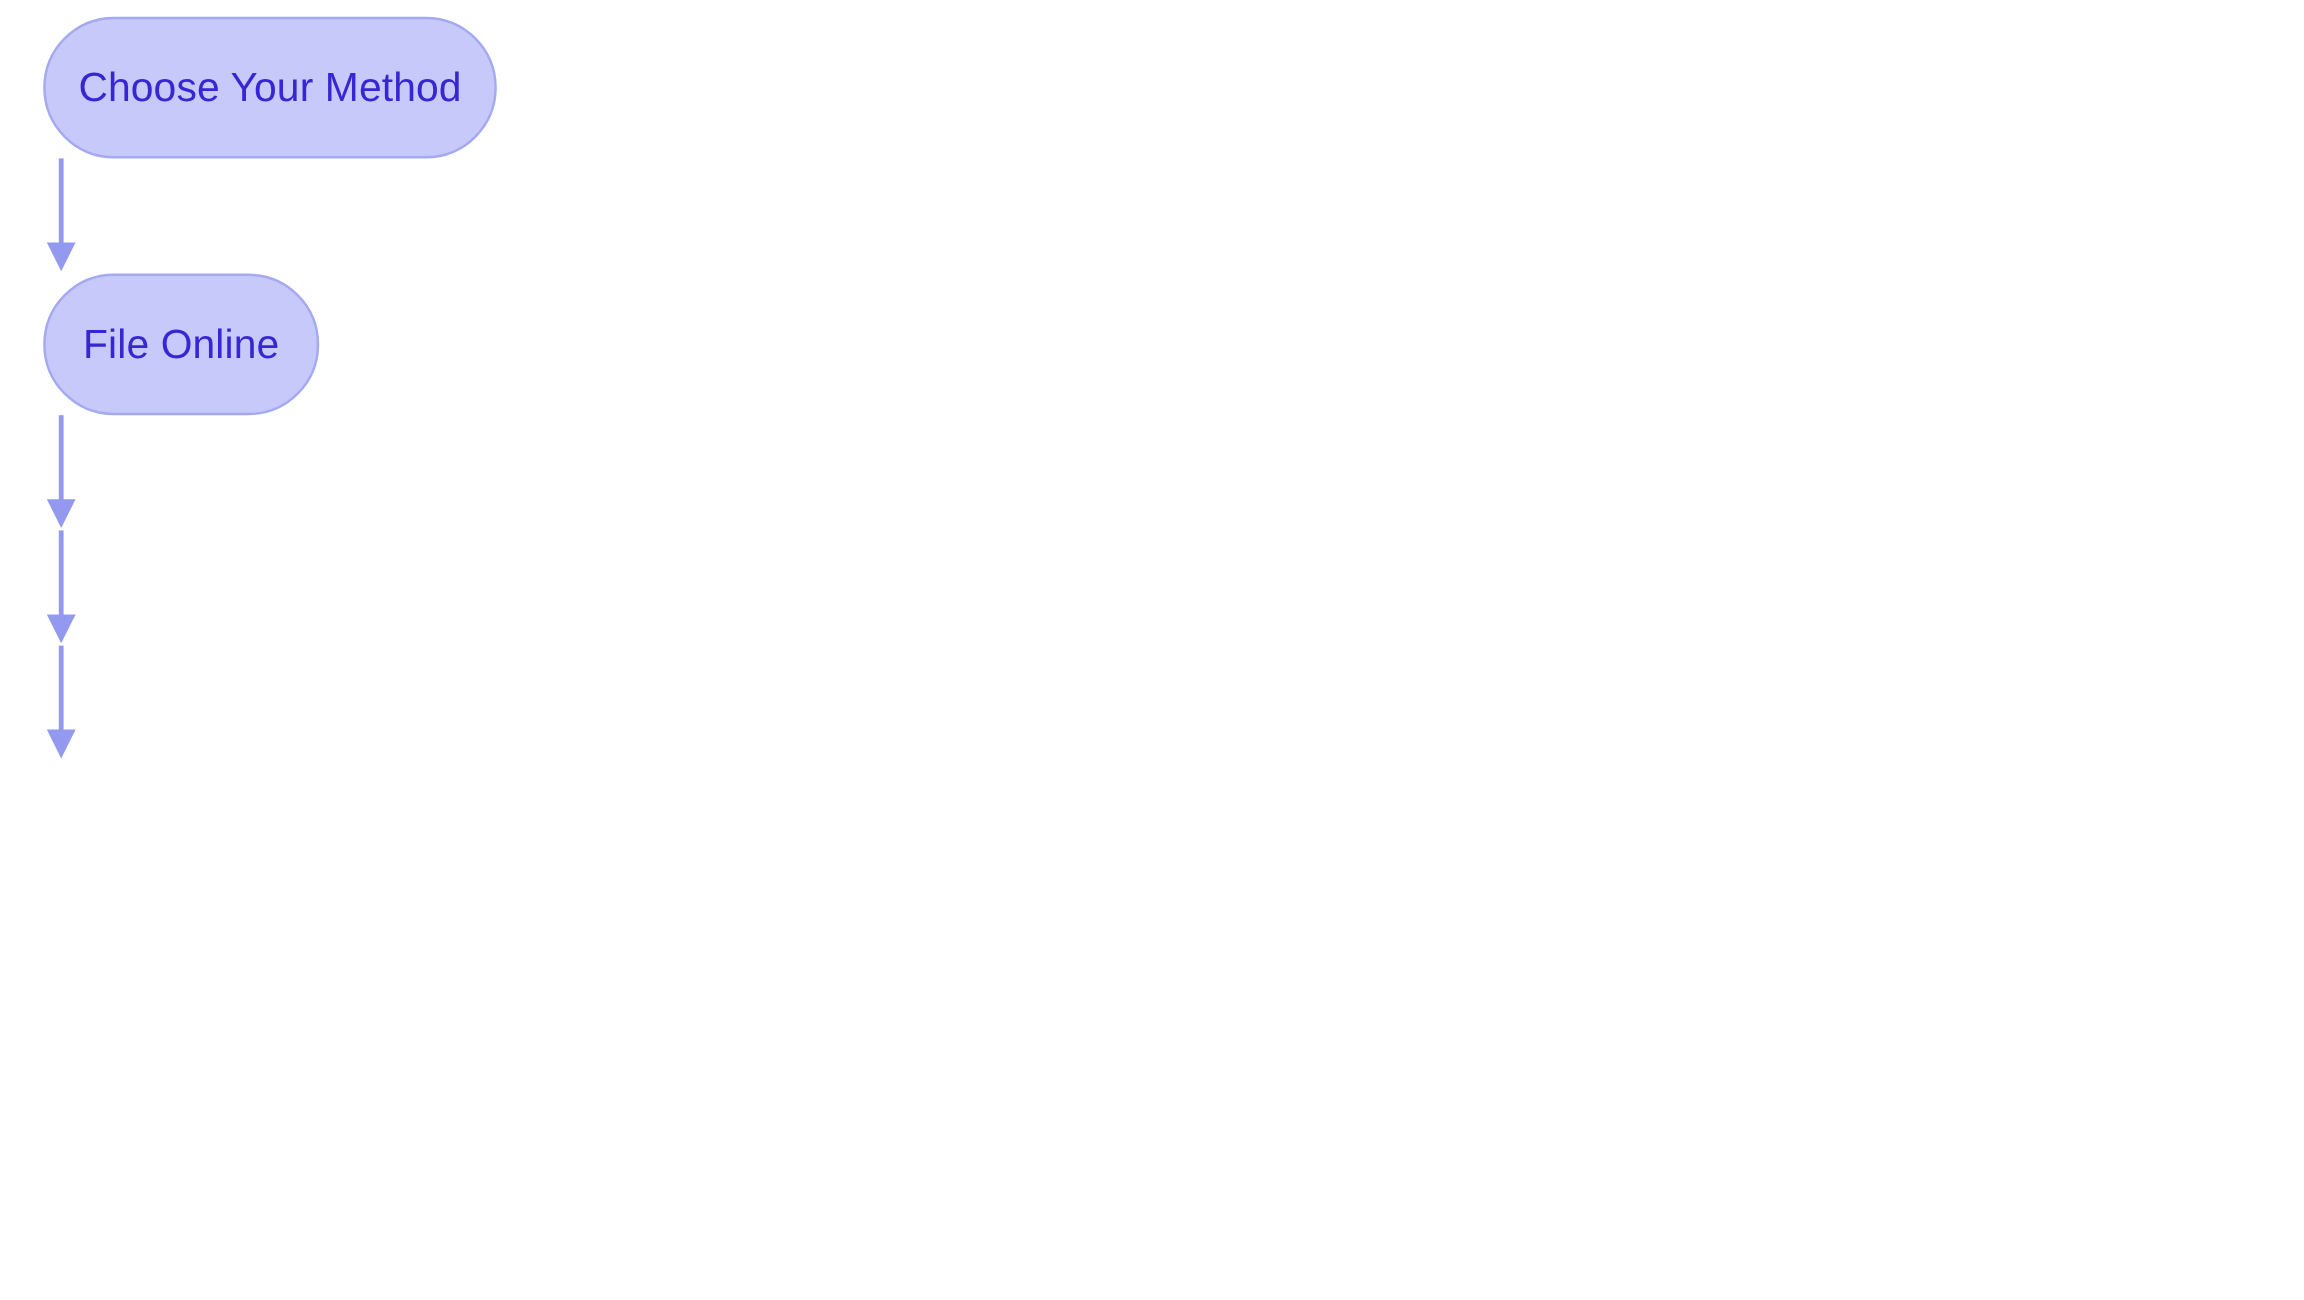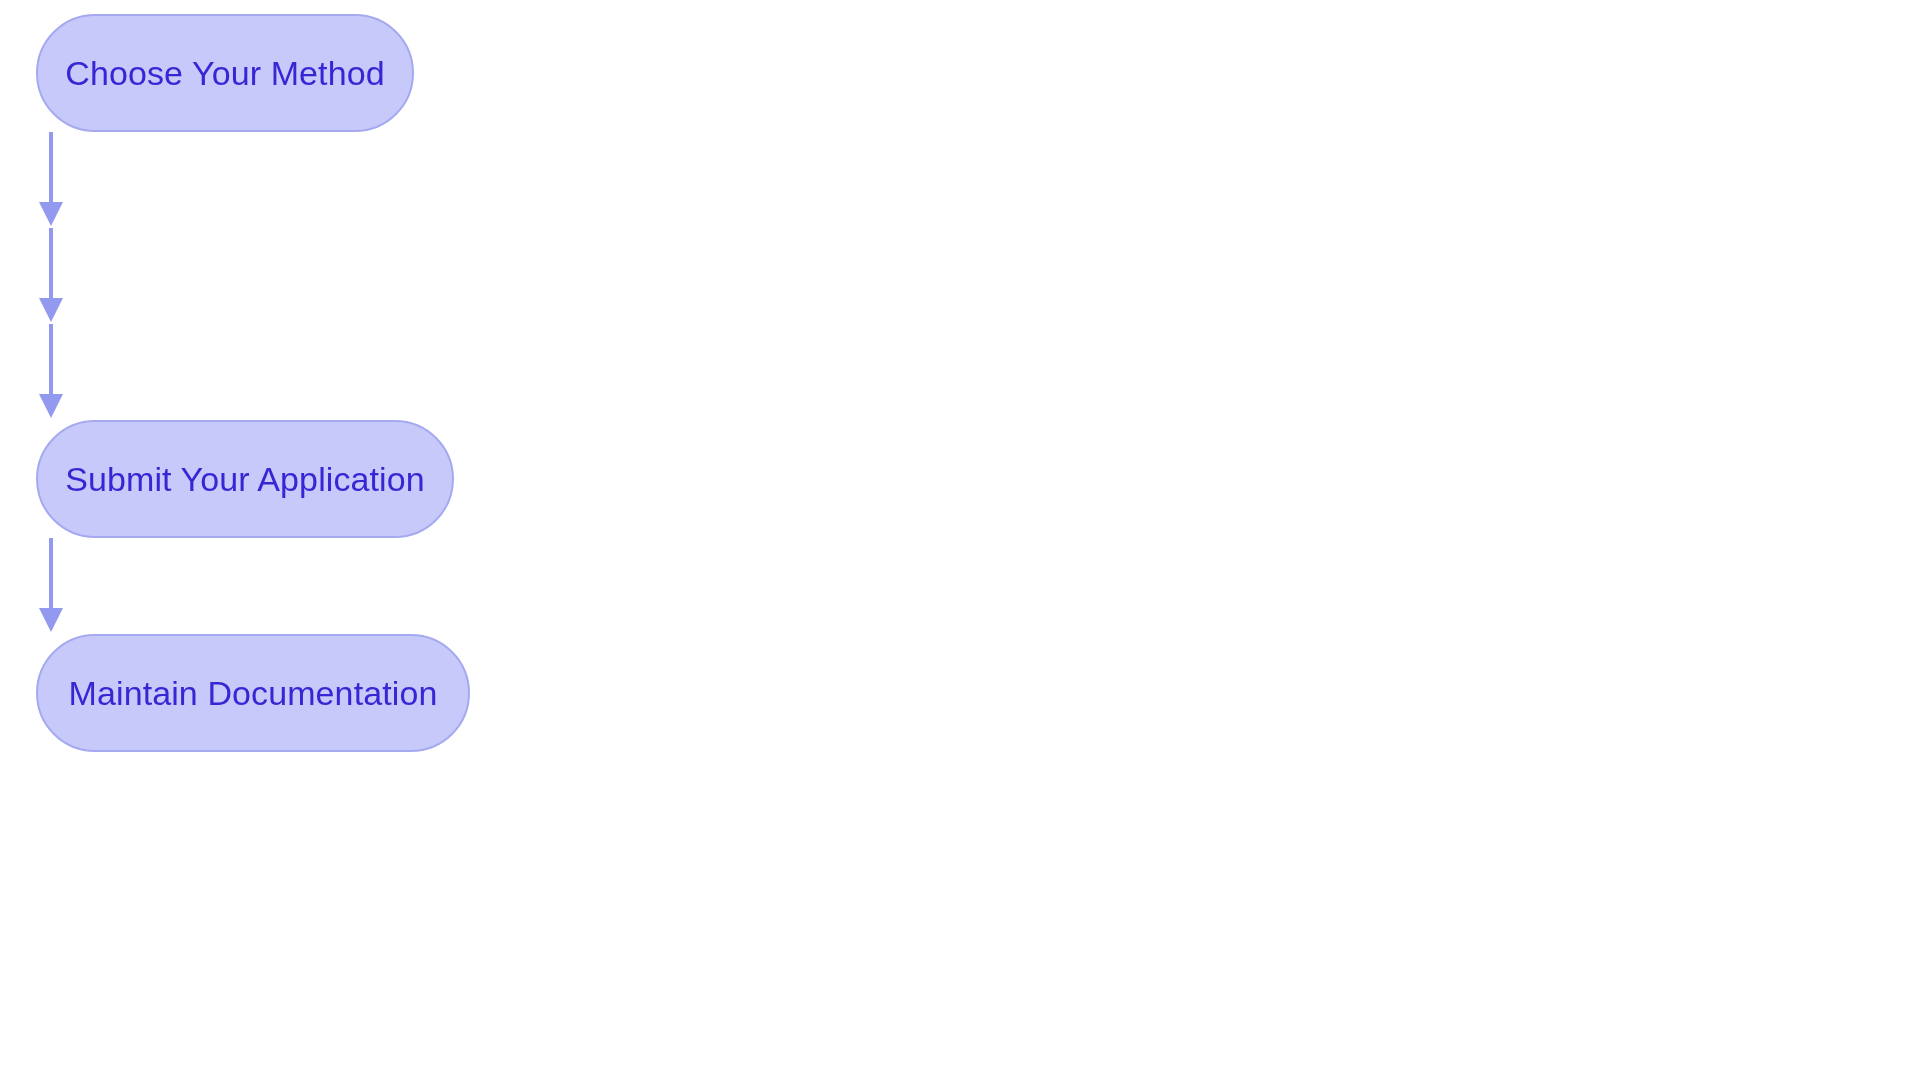"File Online" div.node { html: none -> <div> <span>File Online</span> </div> }
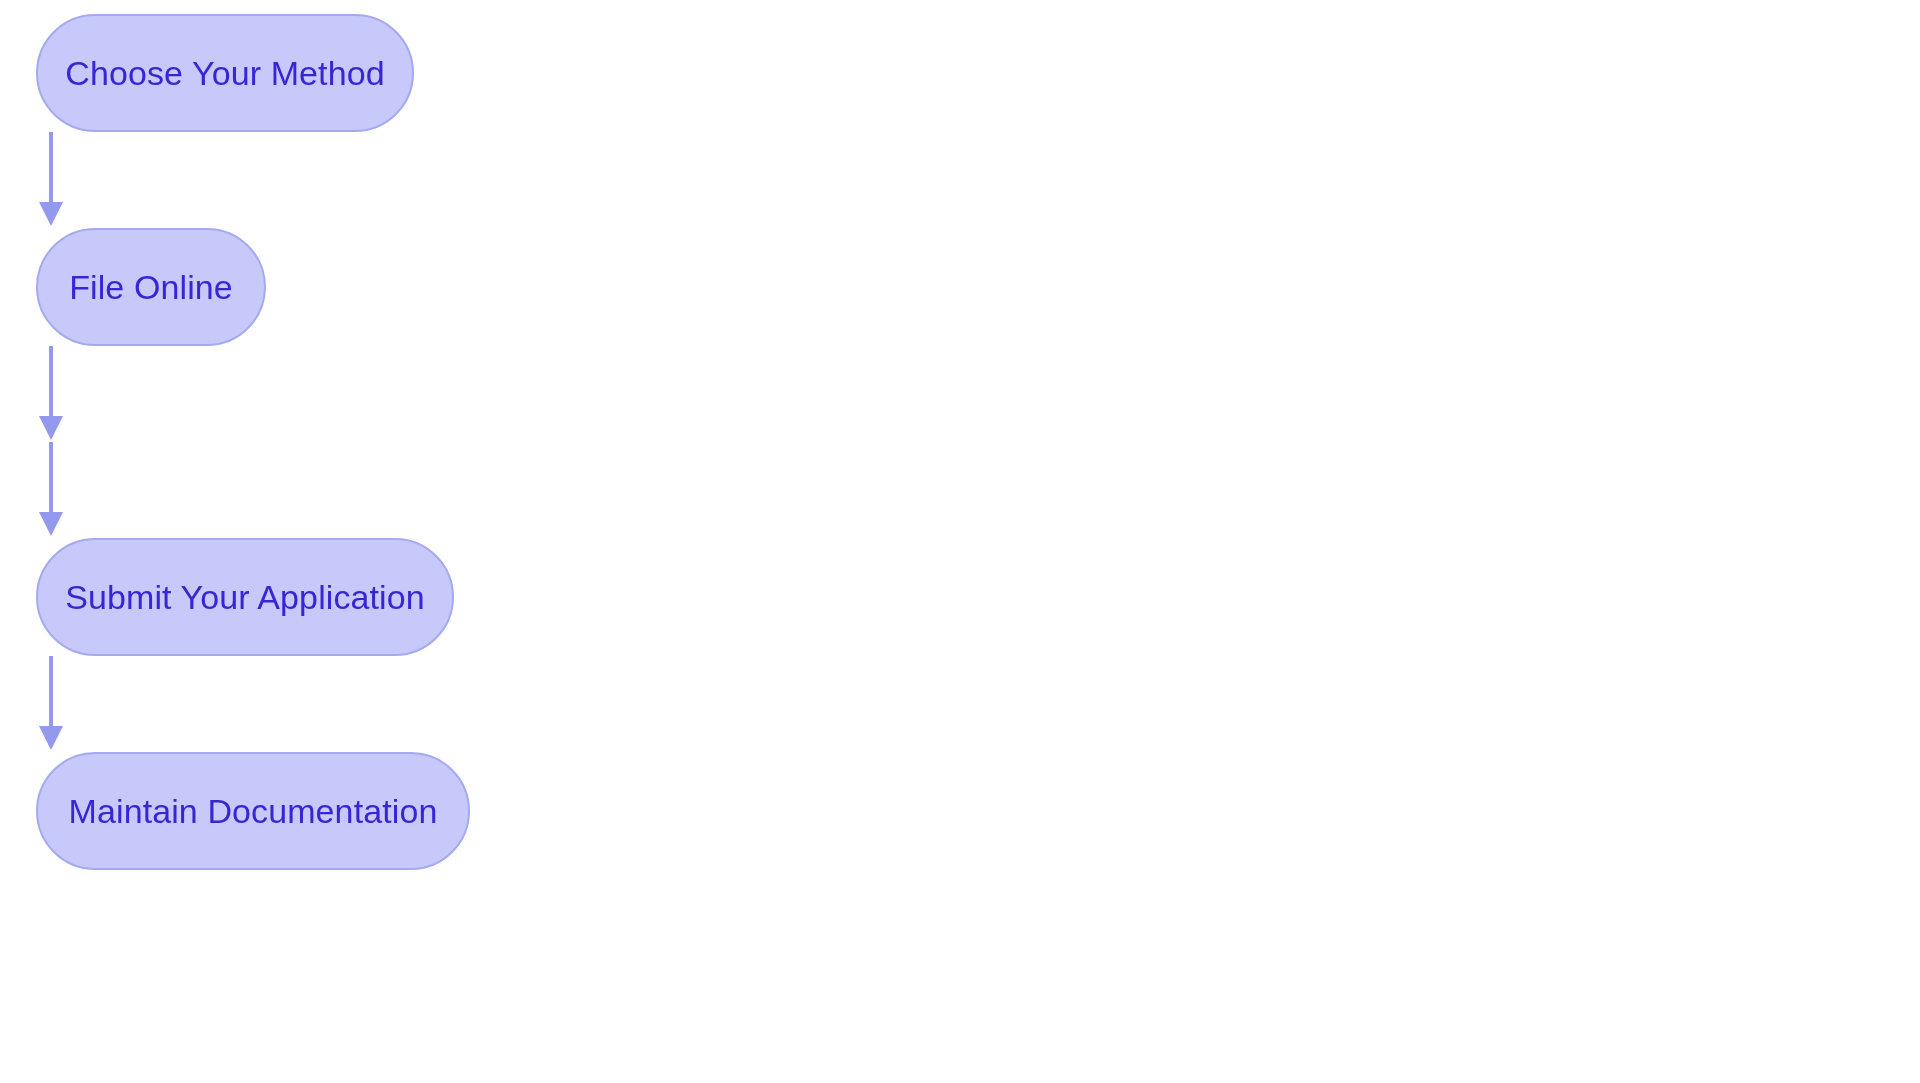"Submit Your Application" div.node { html: <div> <span>Submit Your Application</span> </div> -> none }
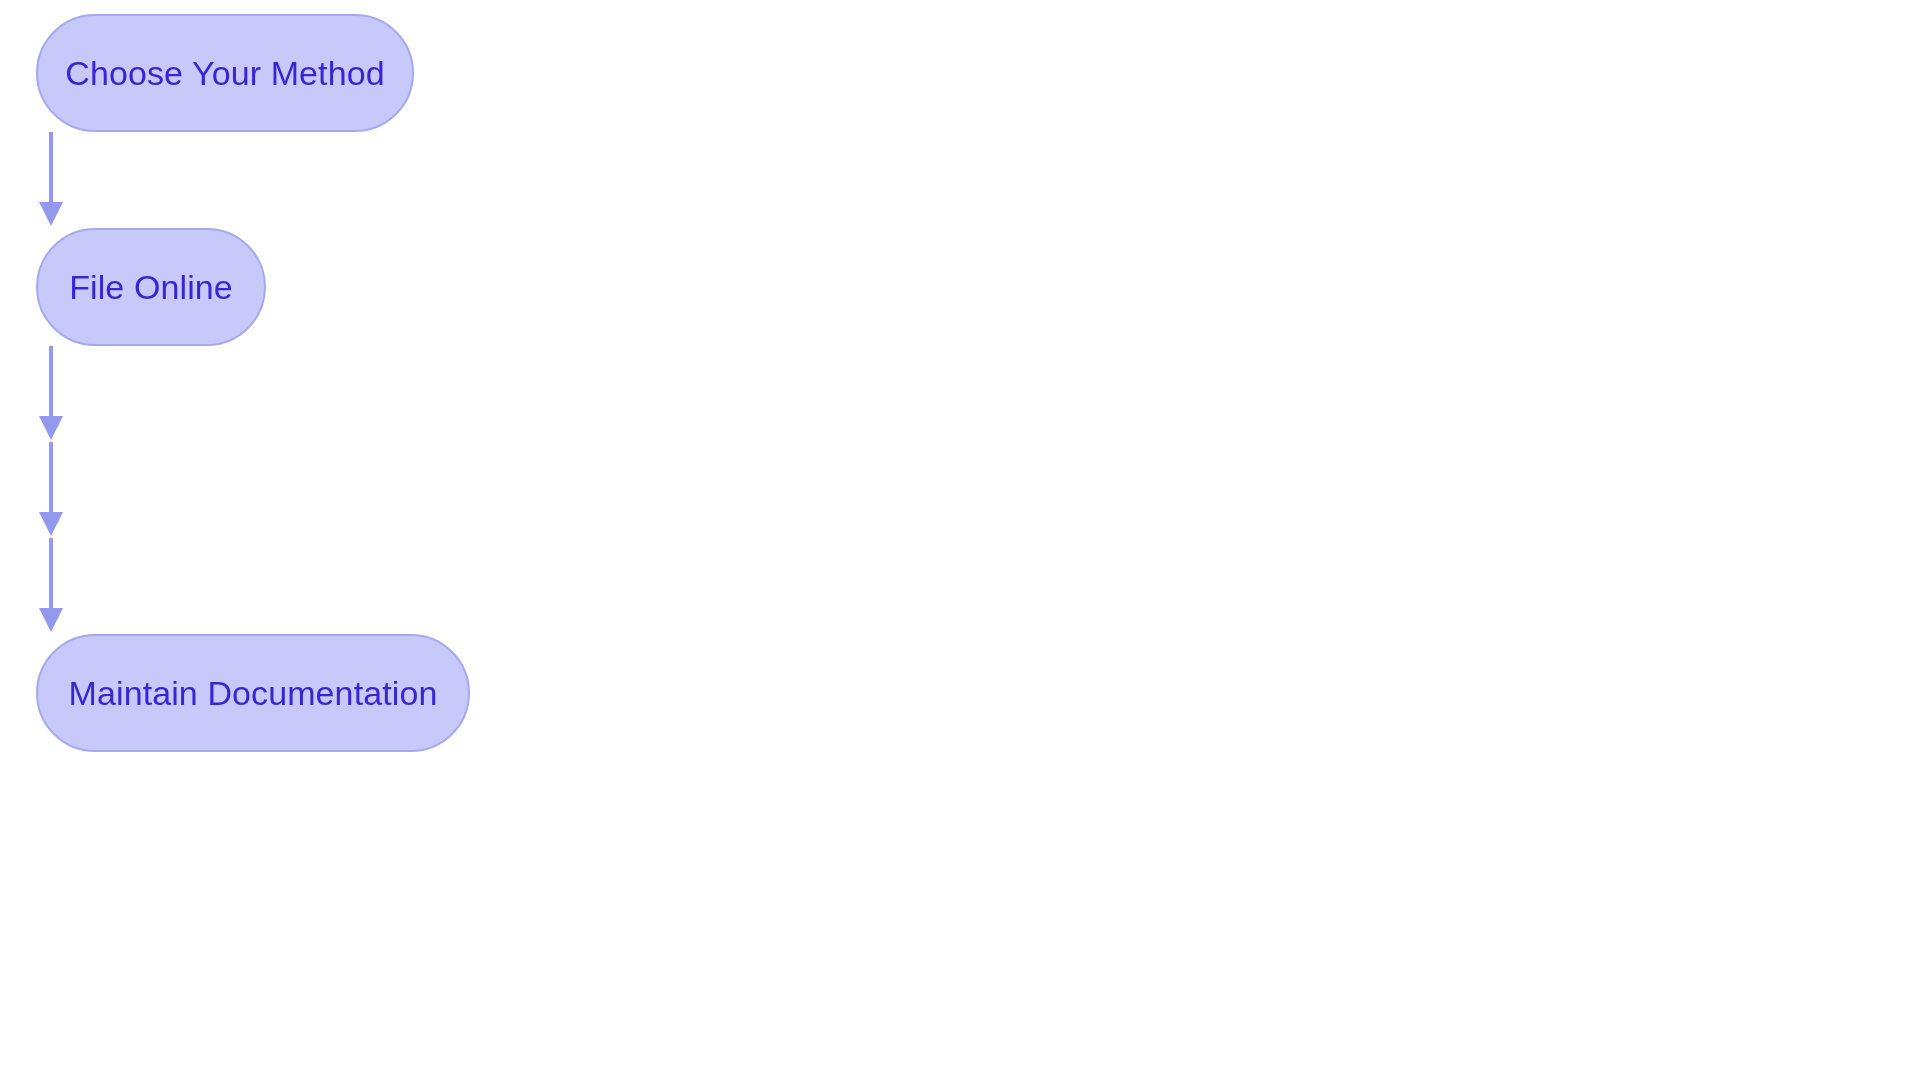"Maintain Documentation" div.node { html: <div> <span>Maintain Documentation</span> </div> -> none }
